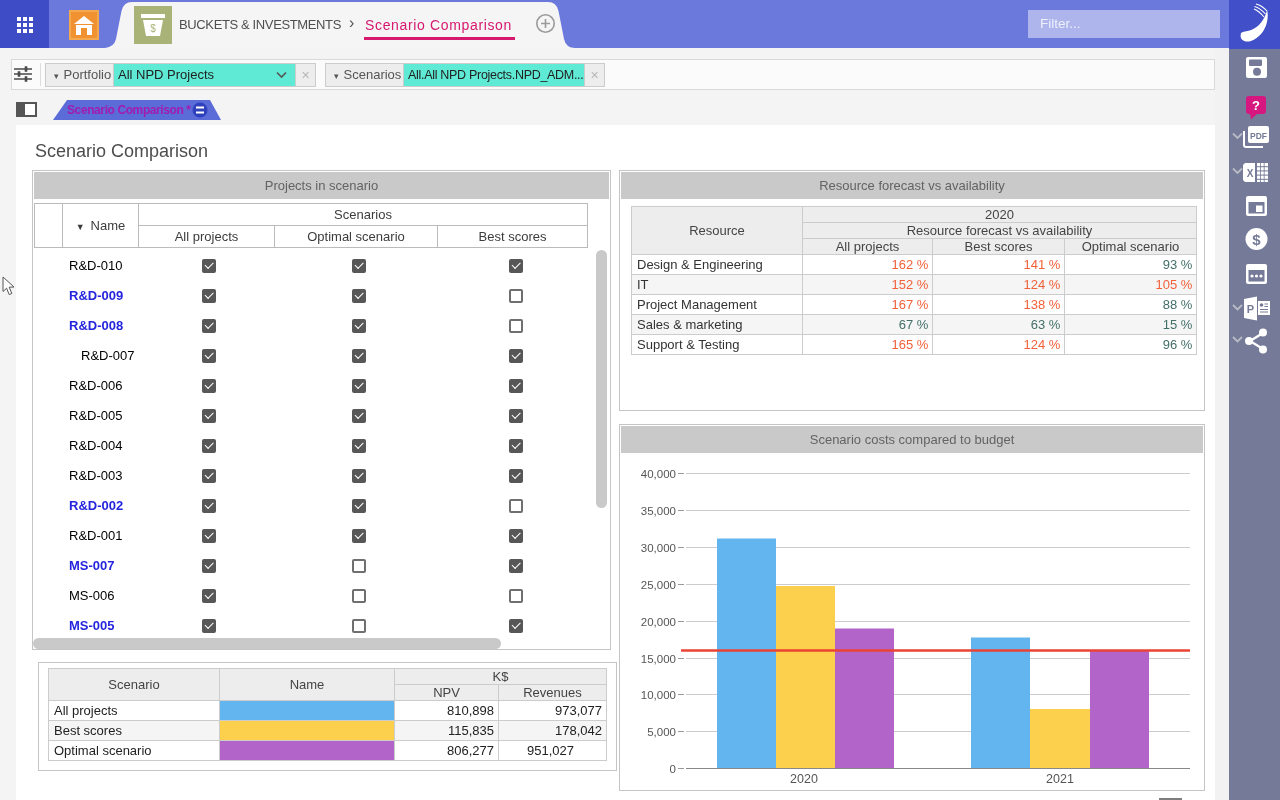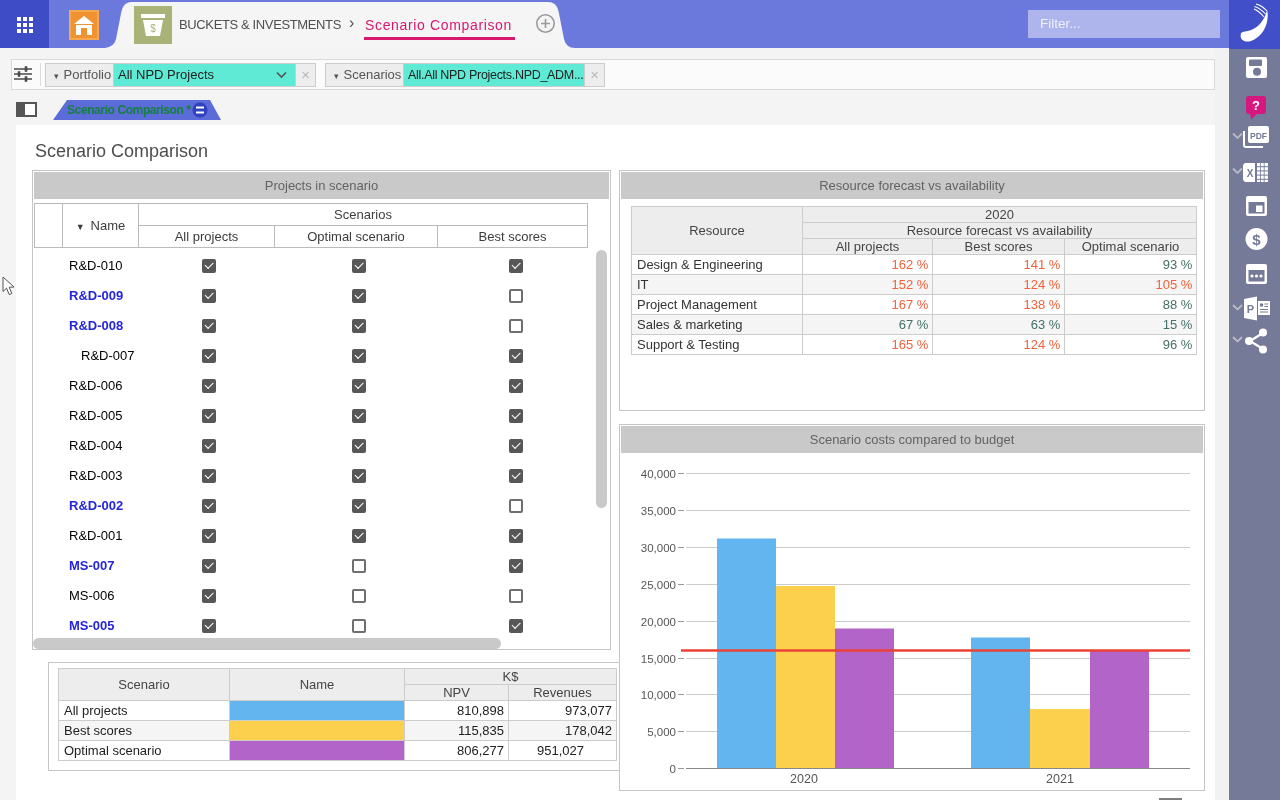"Scenario Comparison *" #viewtabtext { color: #15803d -> #a21caf }
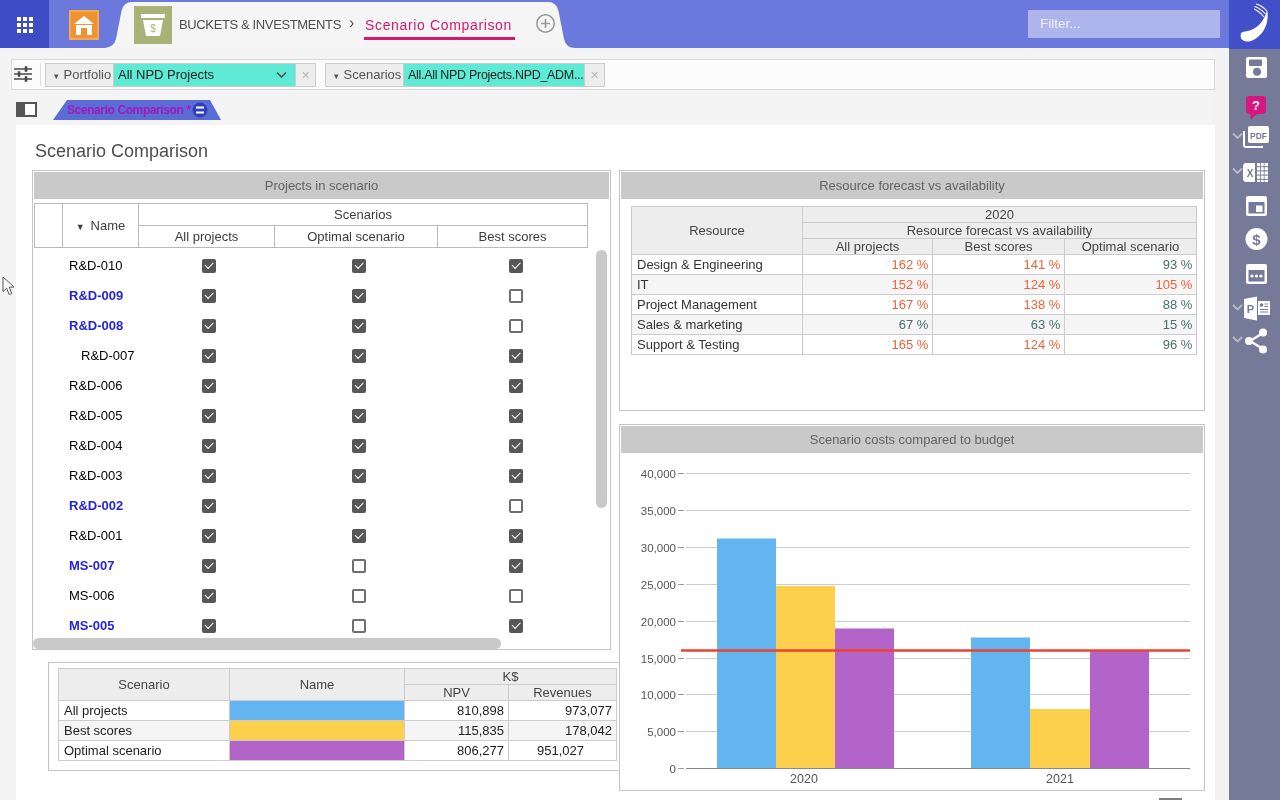"Scenario" #scenpanel { left: 48px -> 38px }
